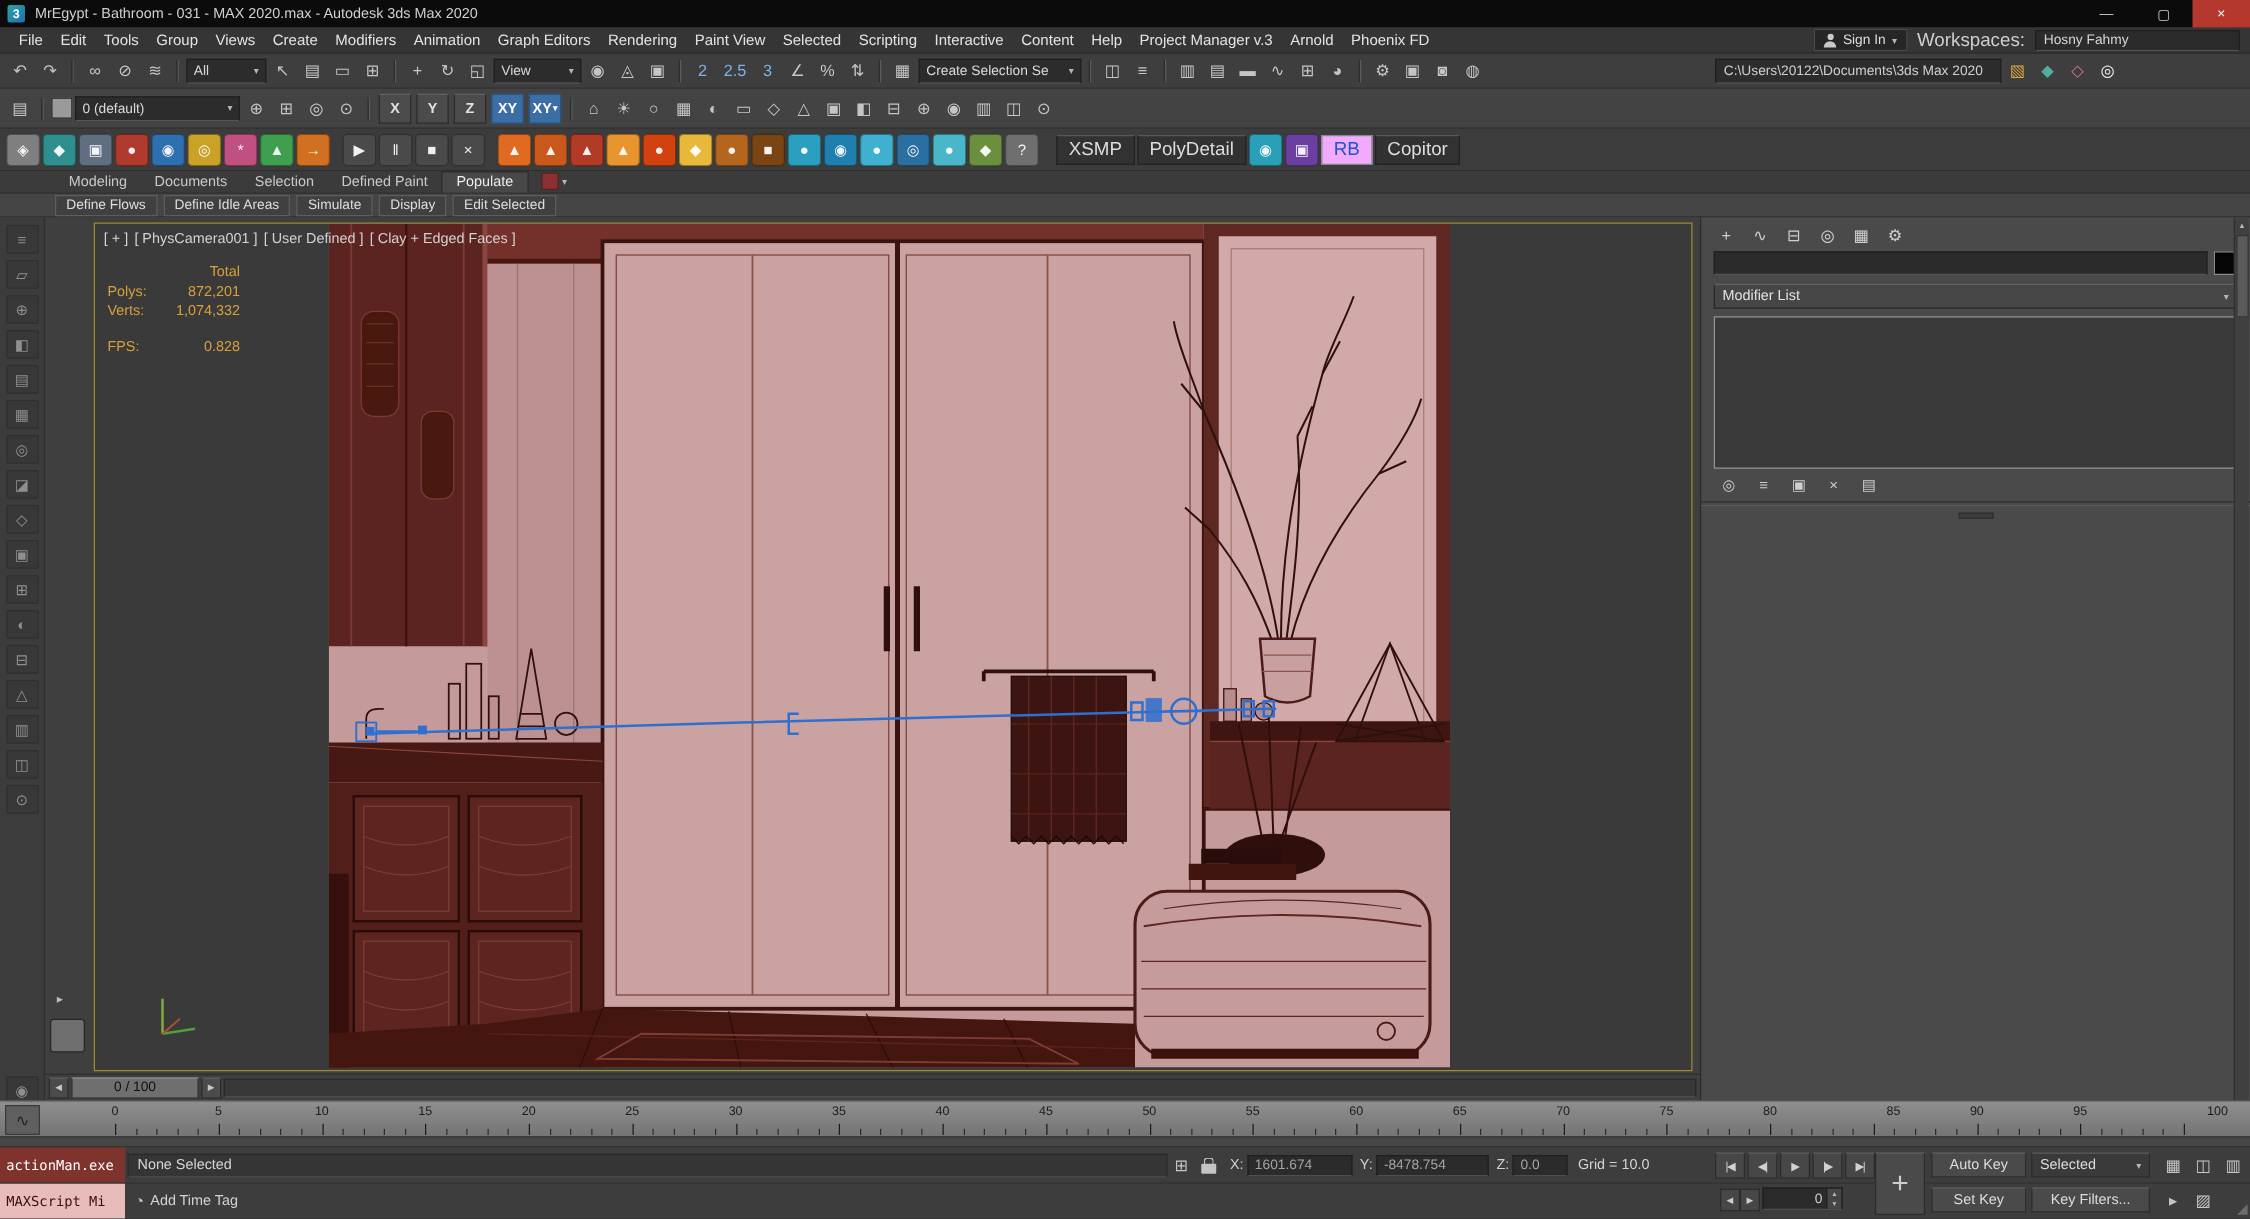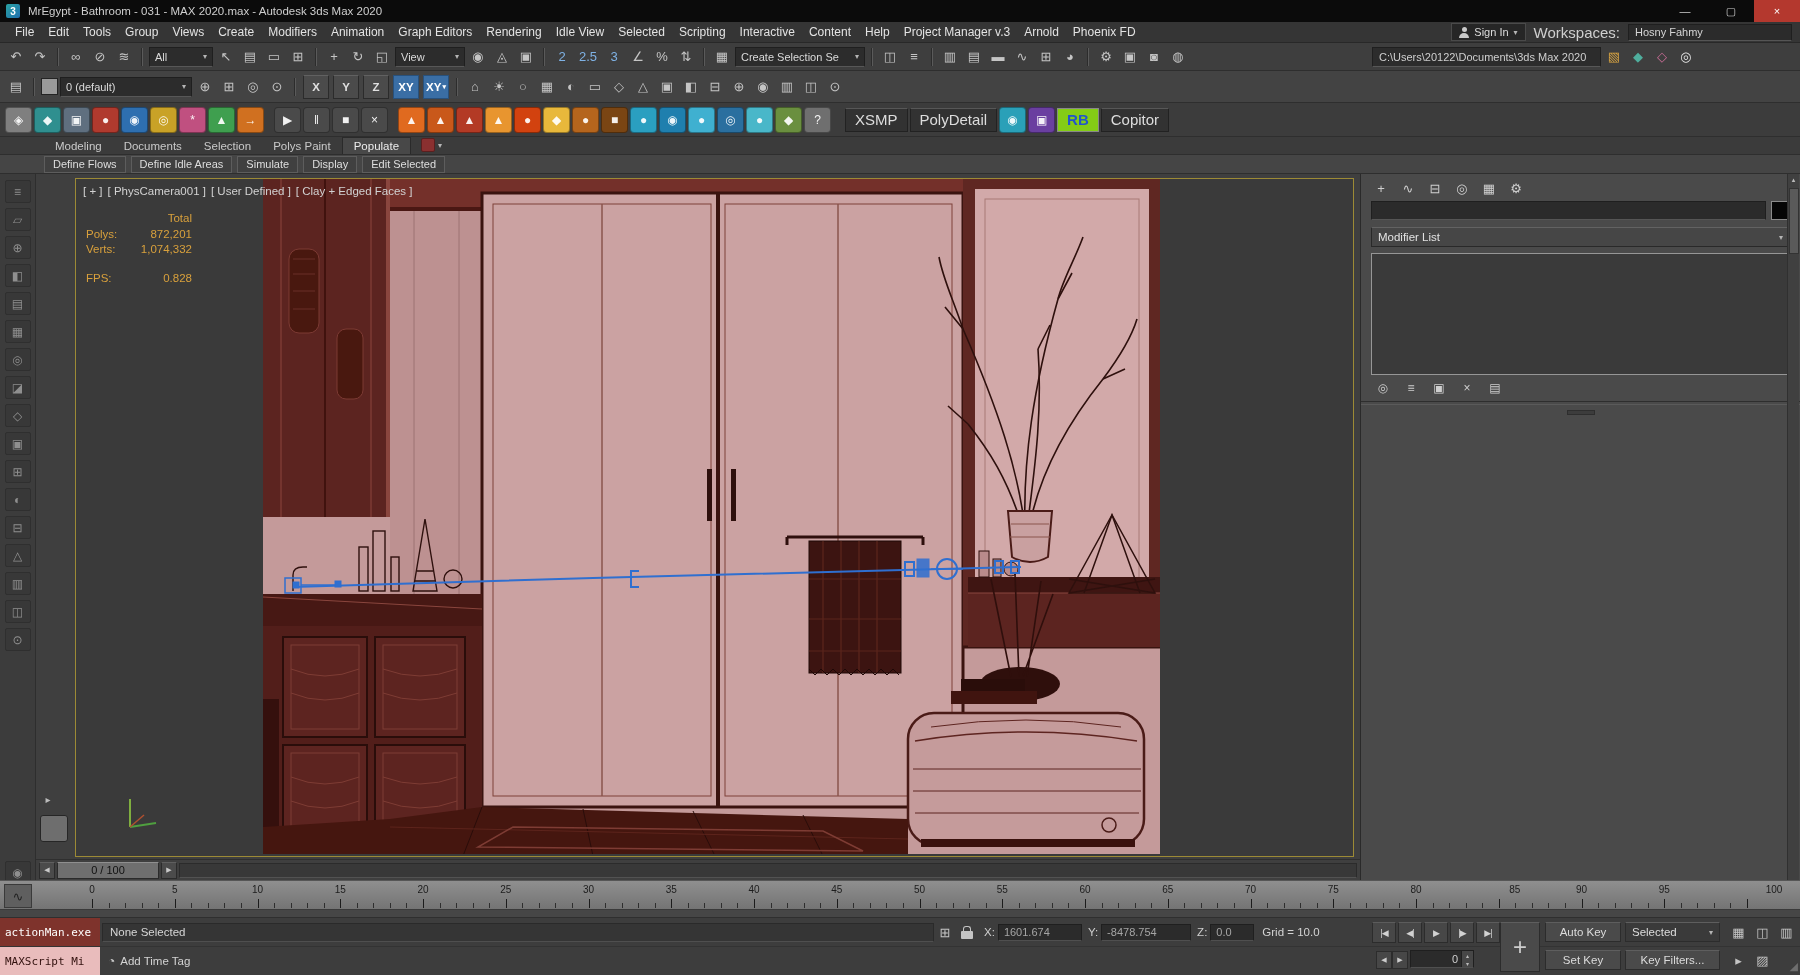"Idle View" span.menu-item { text: Idle -> Paint }
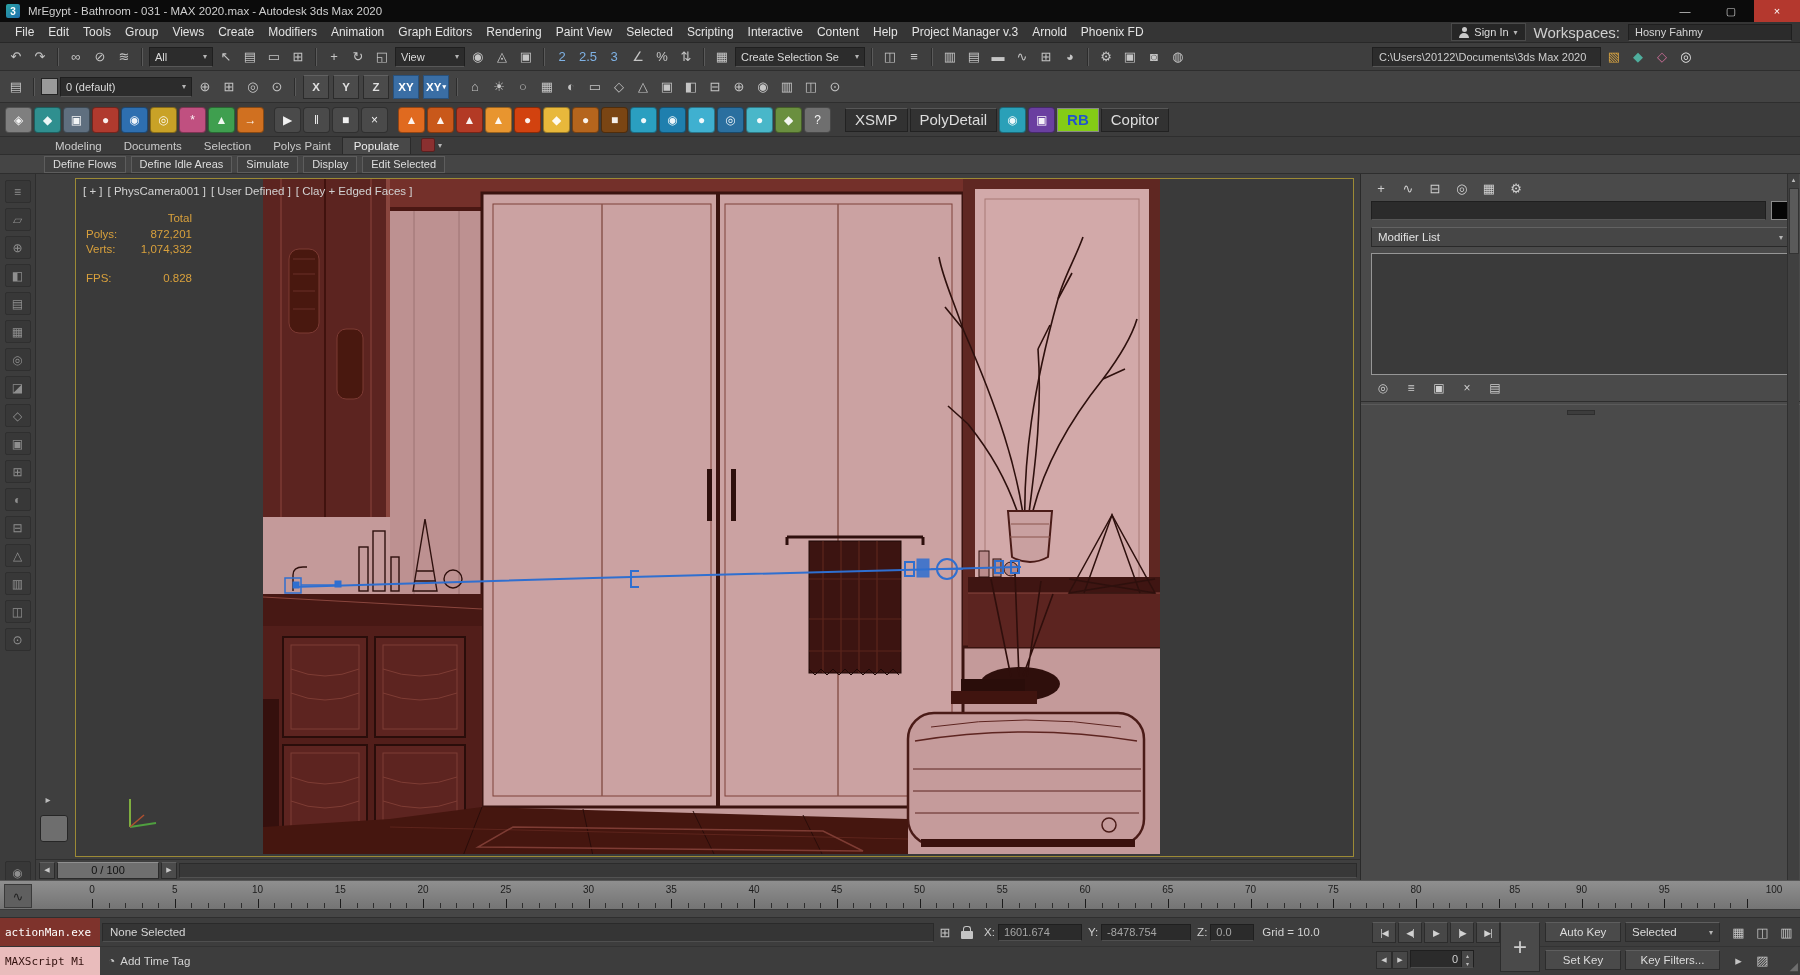"RB" .text-btn.rb { background: #84cc16 -> #f0abfc; font-weight: bold -> normal }
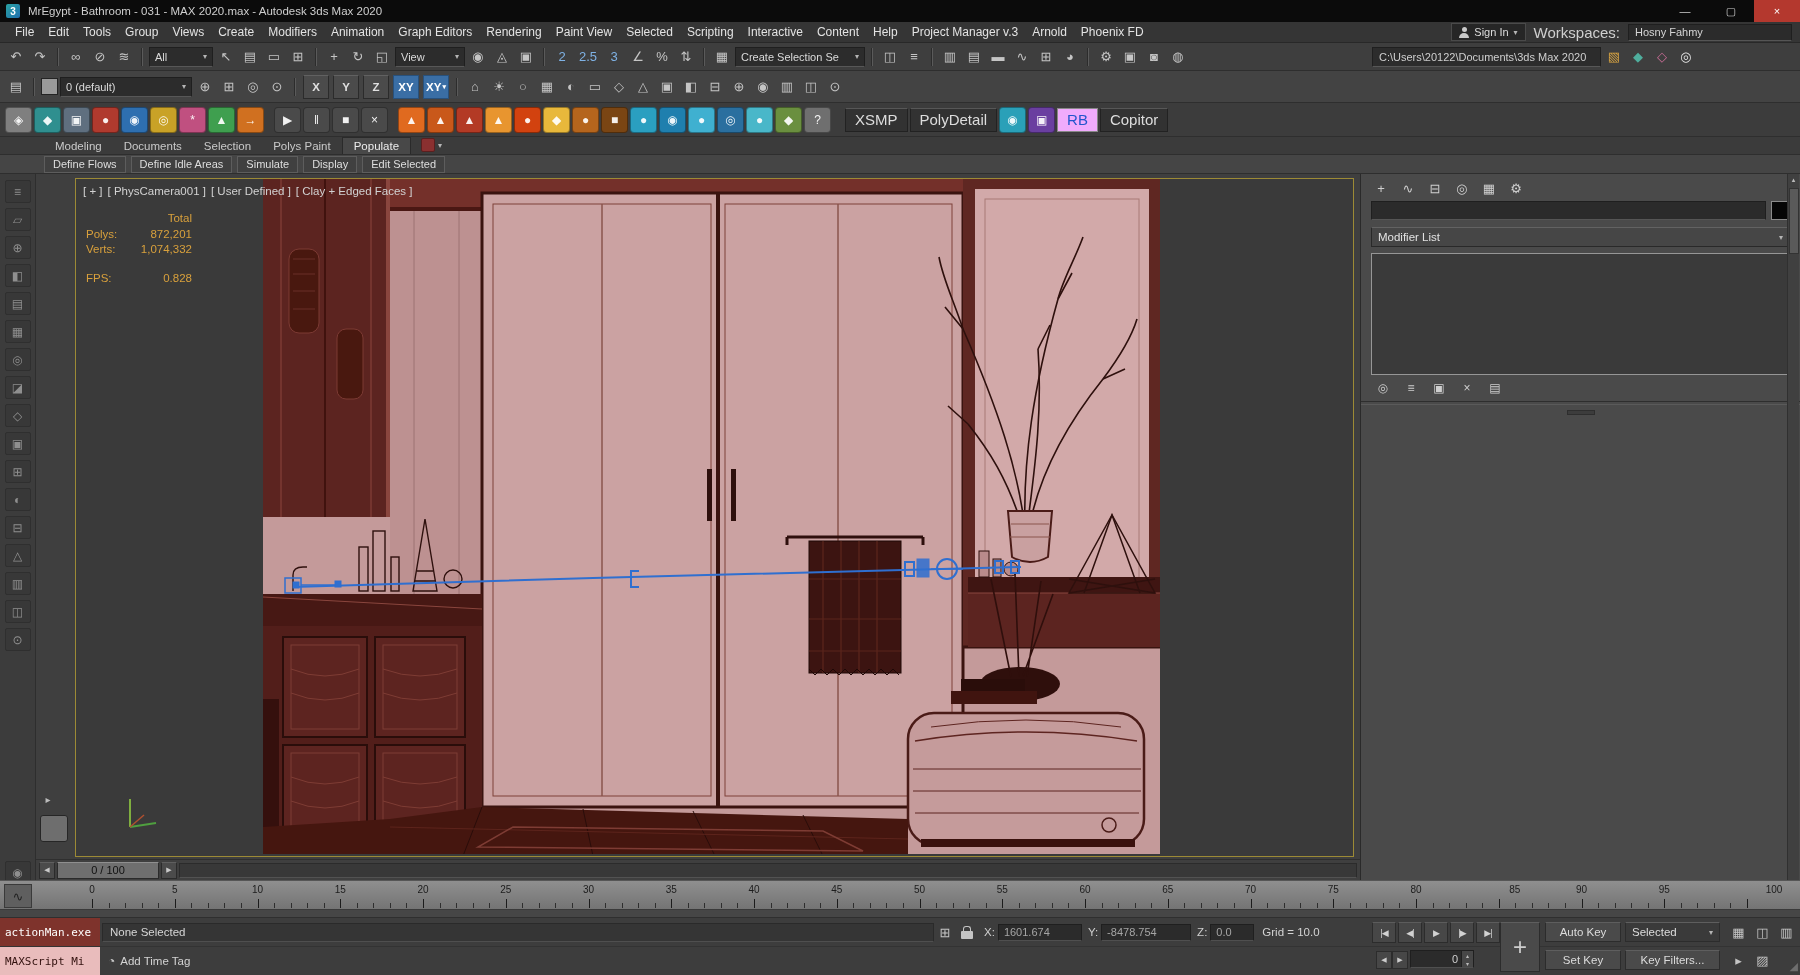"Polys Paint" span.rtab { text: Polys -> Defined }
